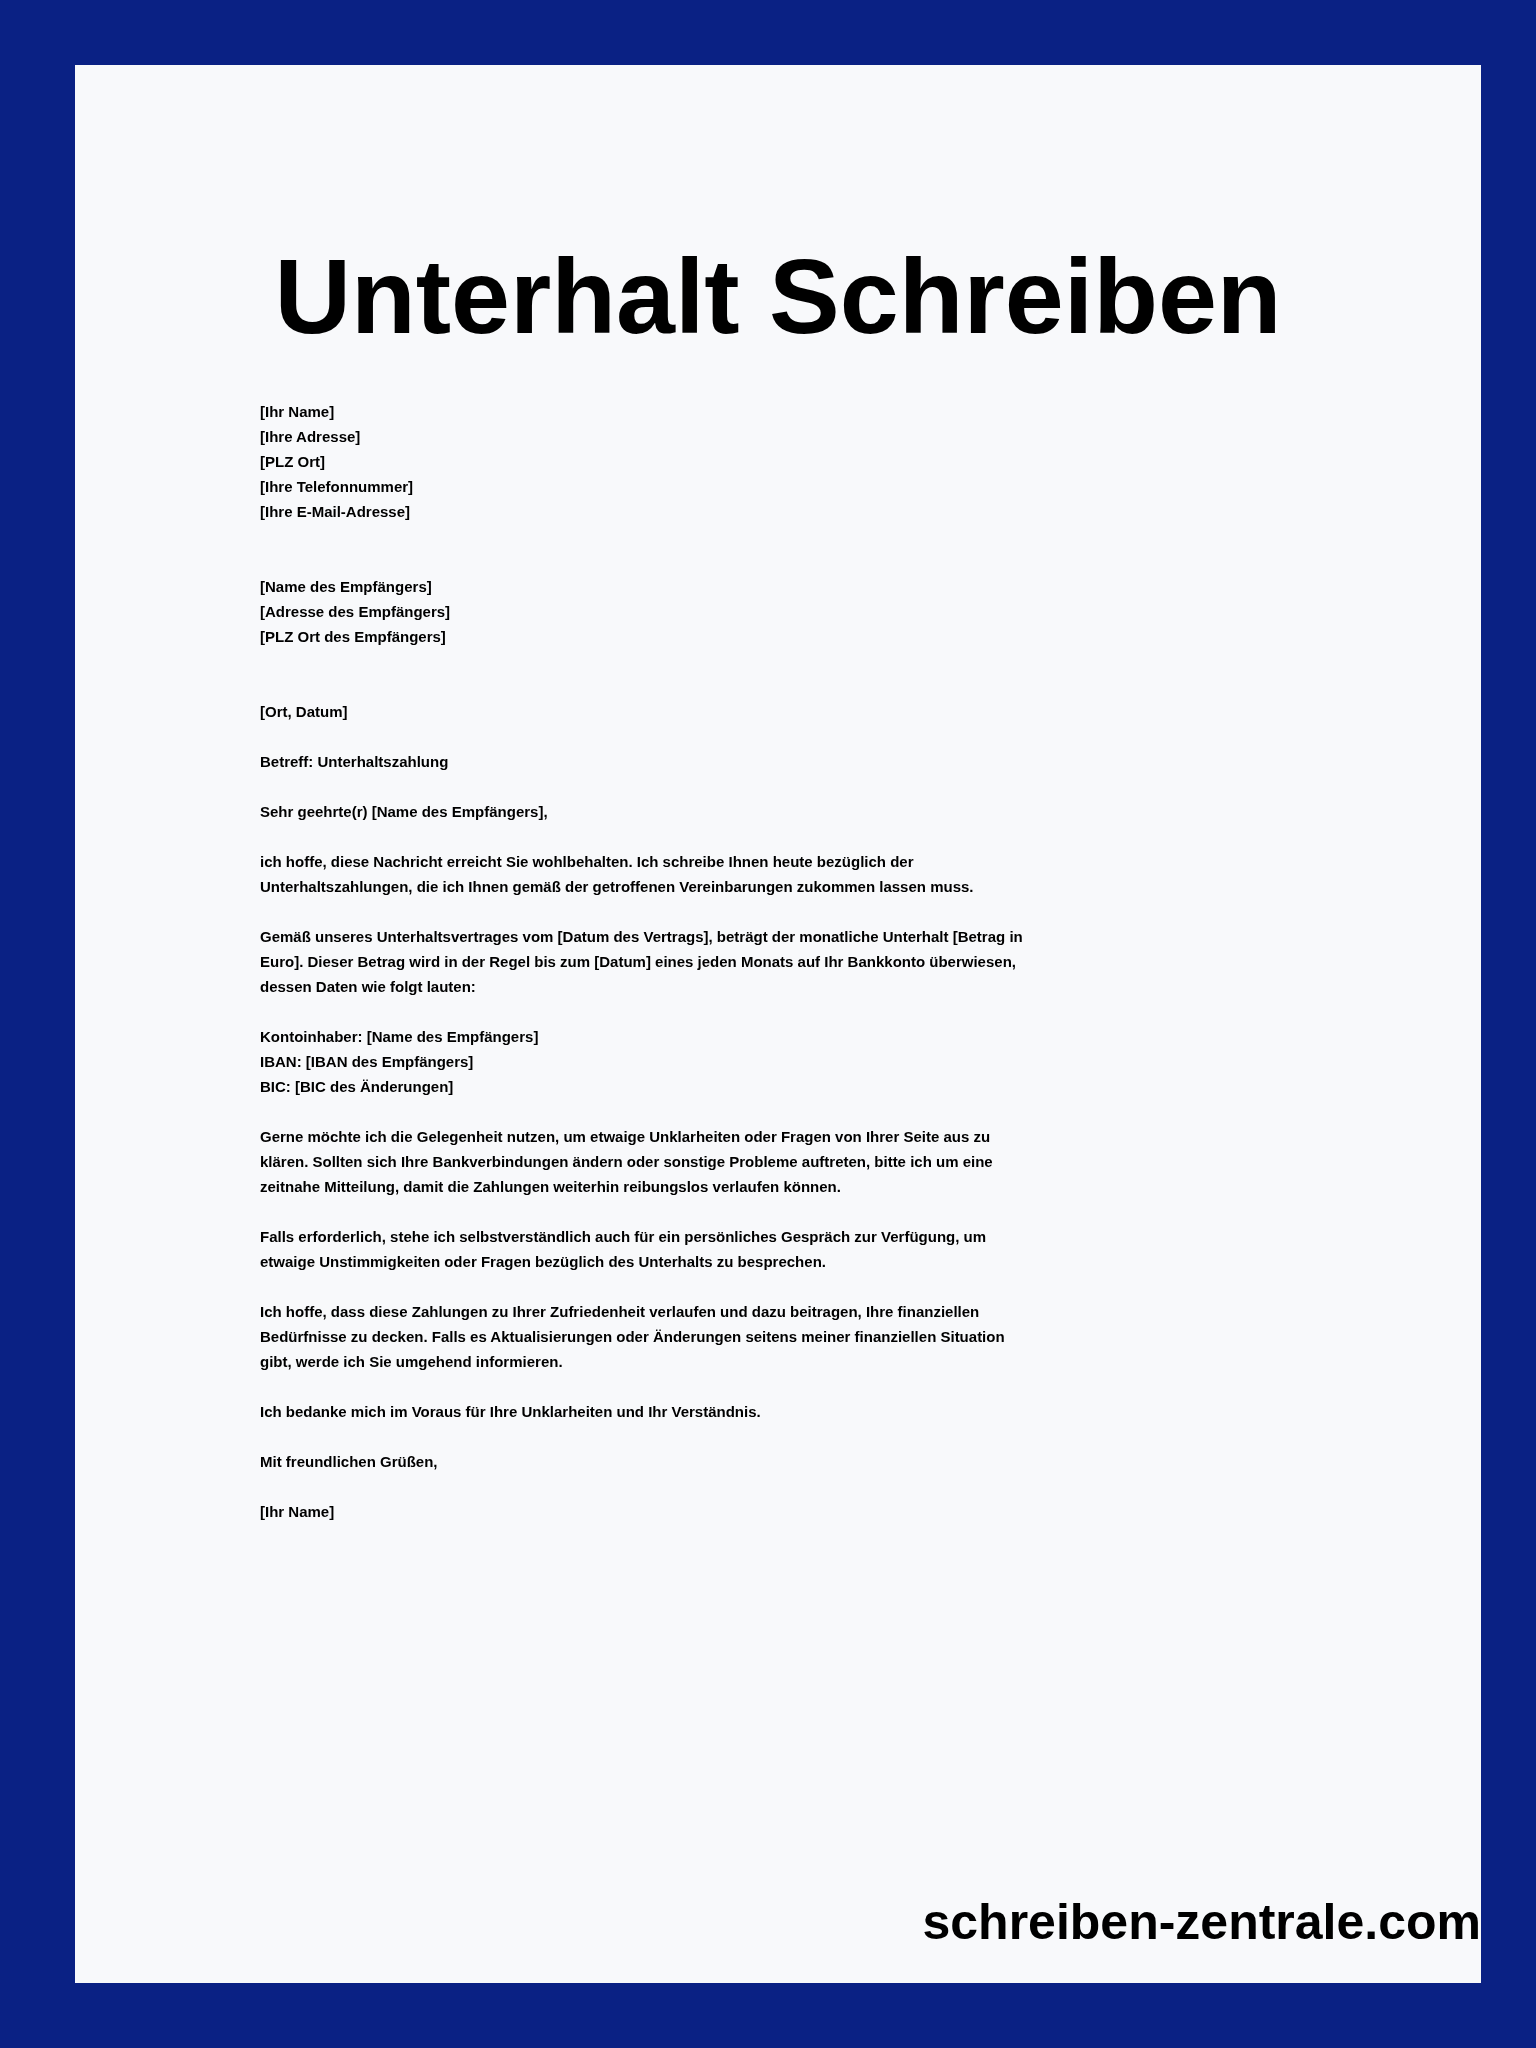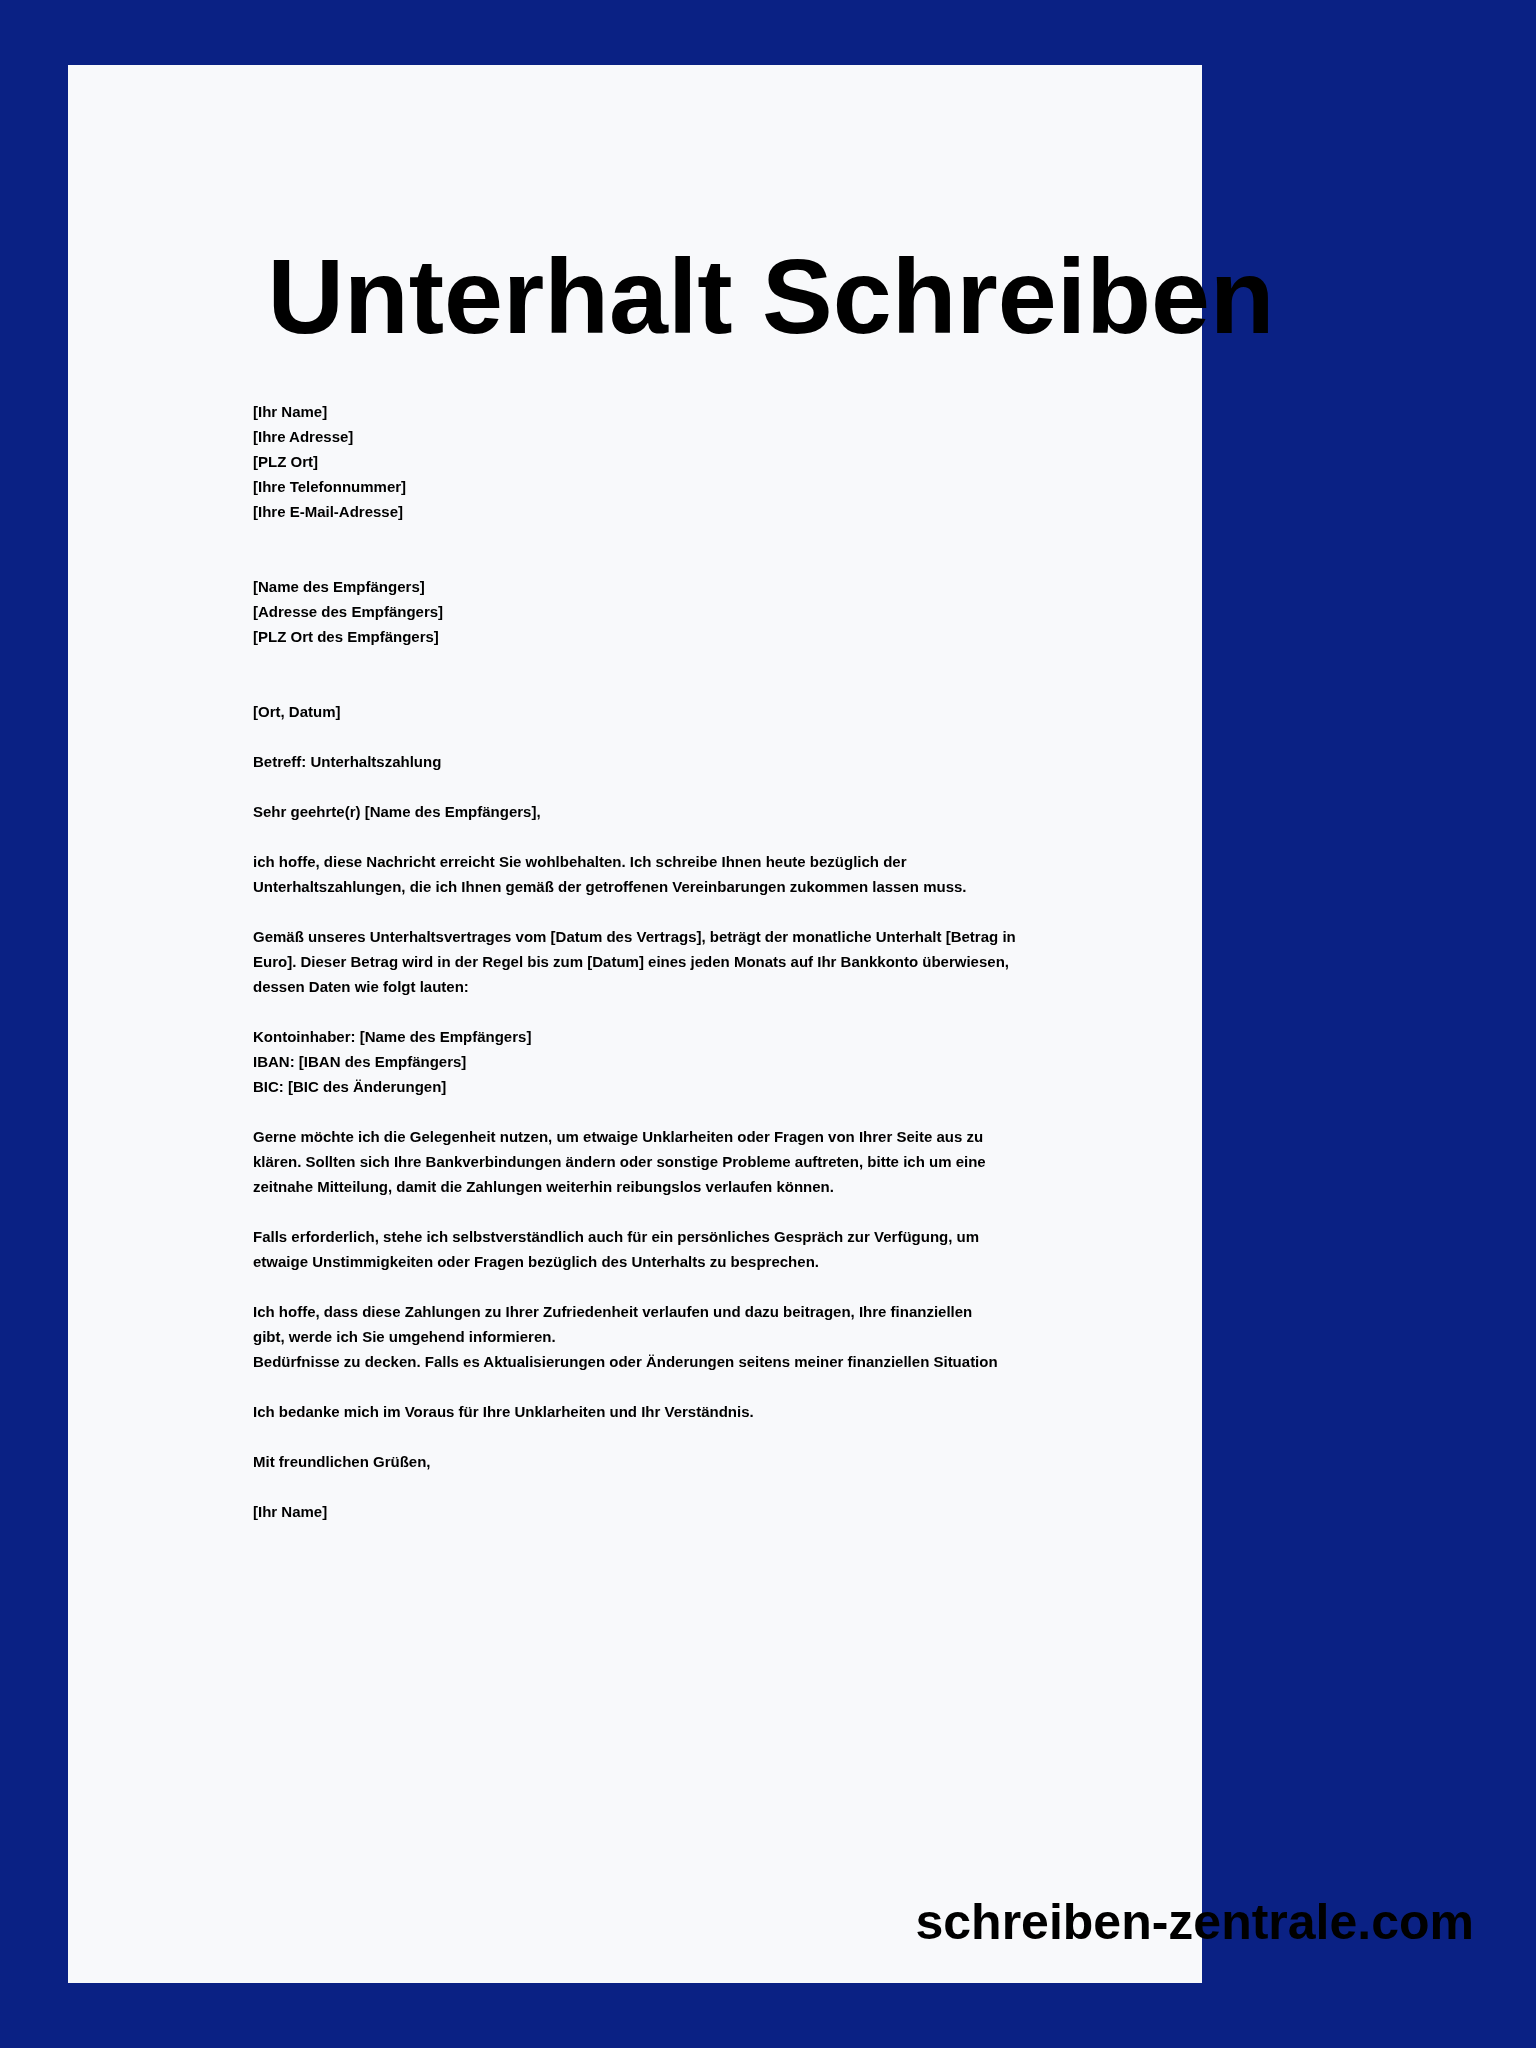"Unterhalt Schreiben" .paper { left: 68px -> 75px; width: 1134px -> 1406px }
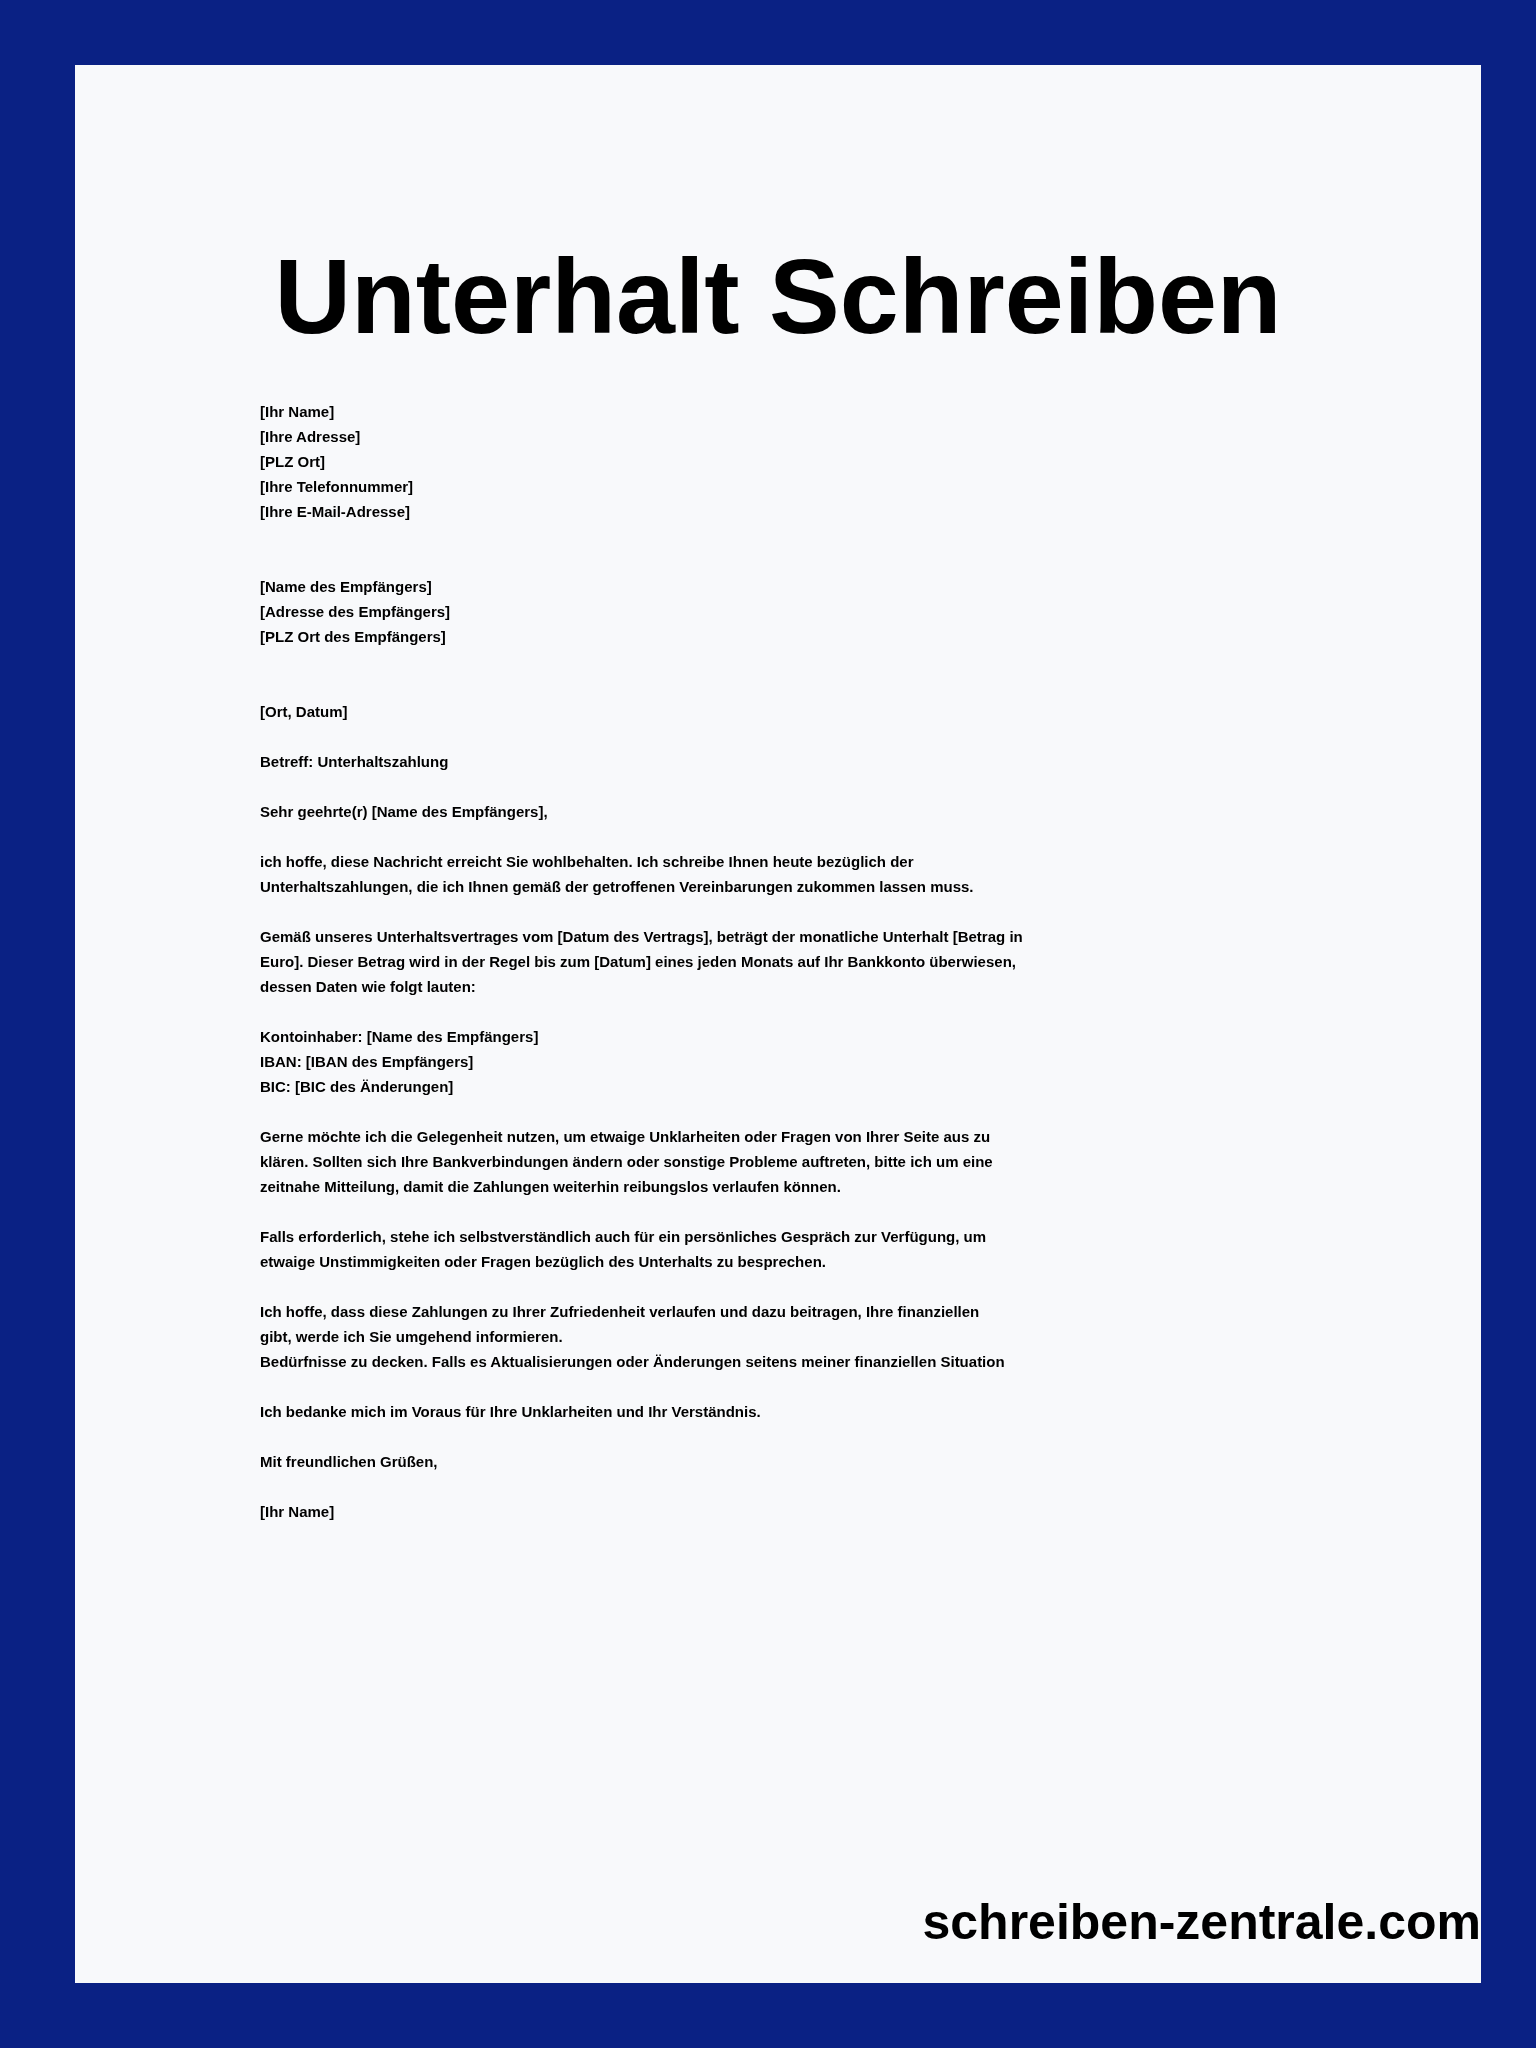"gibt, werde ich Sie umgehend" span.line { order: before "Bedürfnisse zu decken. Falls es" -> after "Bedürfnisse zu decken. Falls es" }
